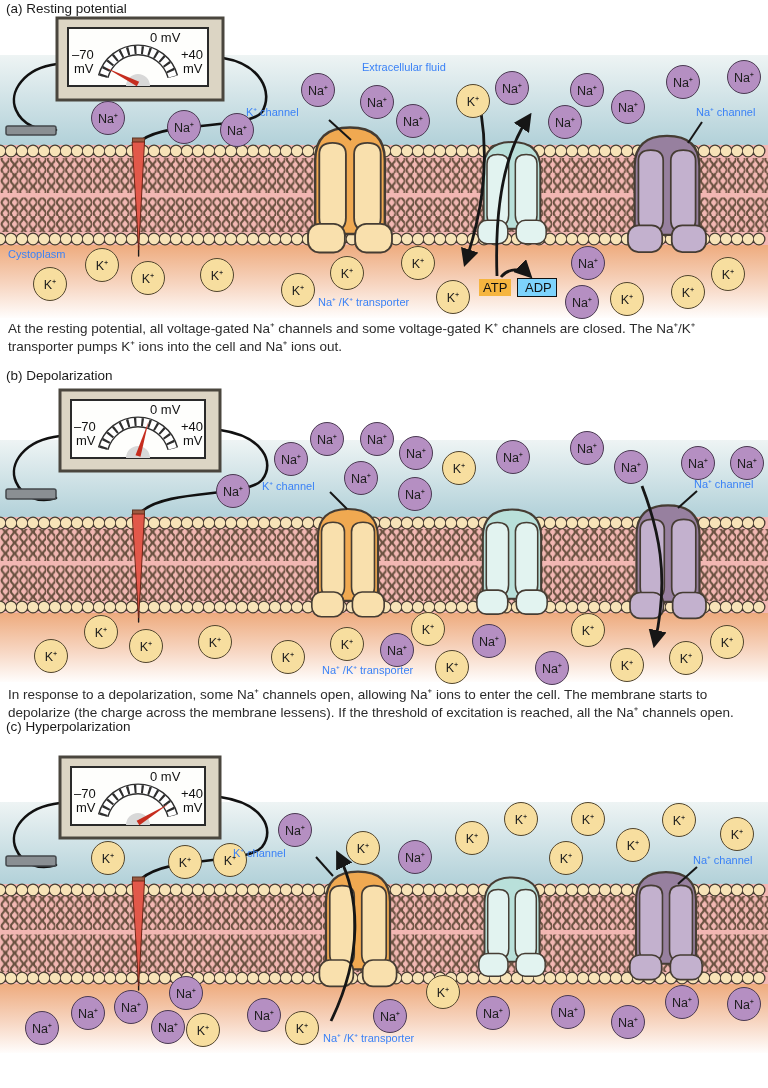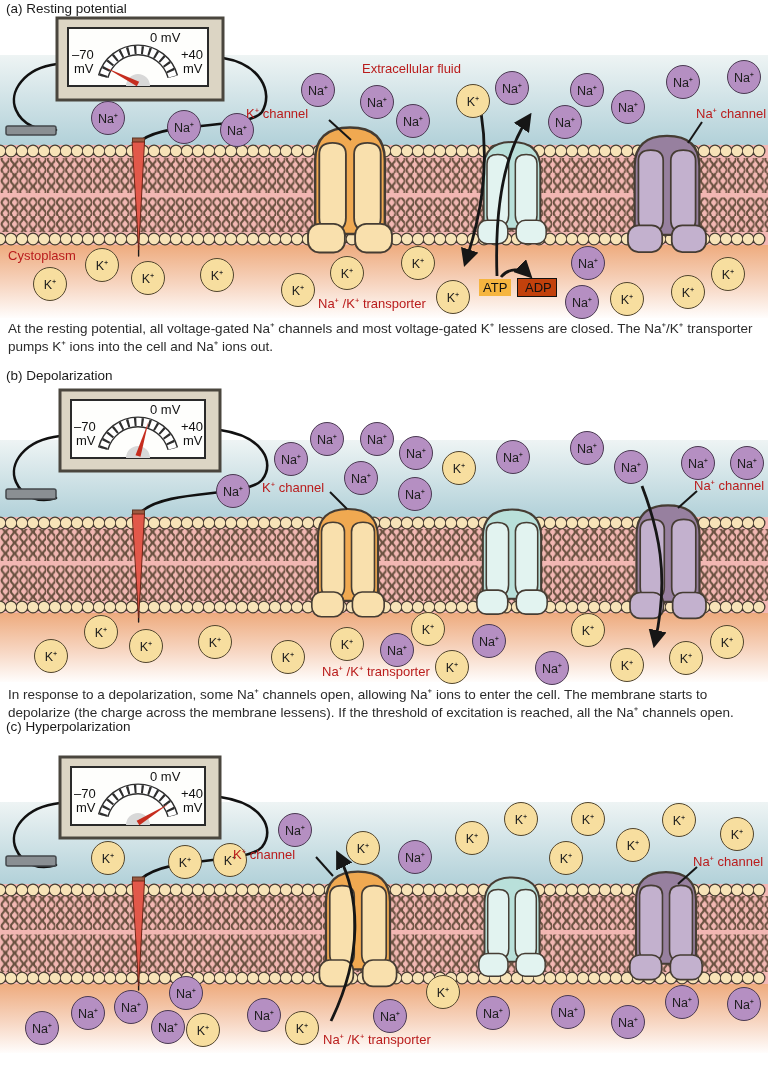"Extracellular fluid" .lbl { color: #b91c1c -> #3b82f6; font-size: 13px -> 11px }
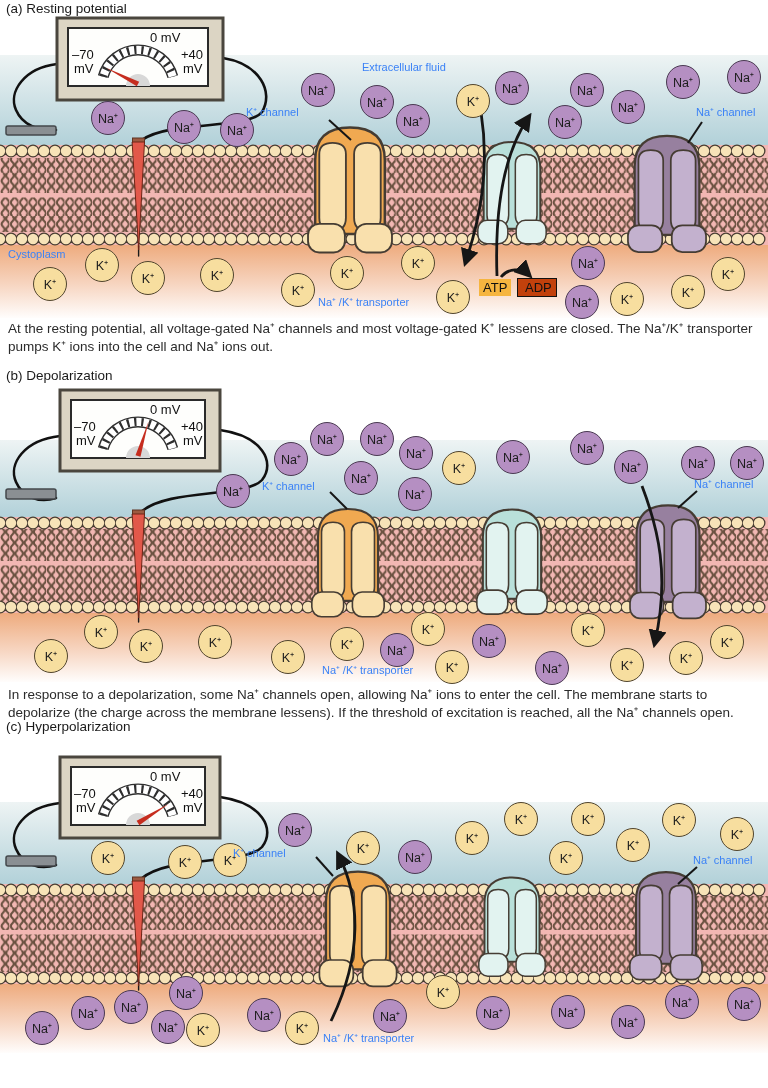"ADP" .tag.adp { background: #c2410c -> #7dd3fc }
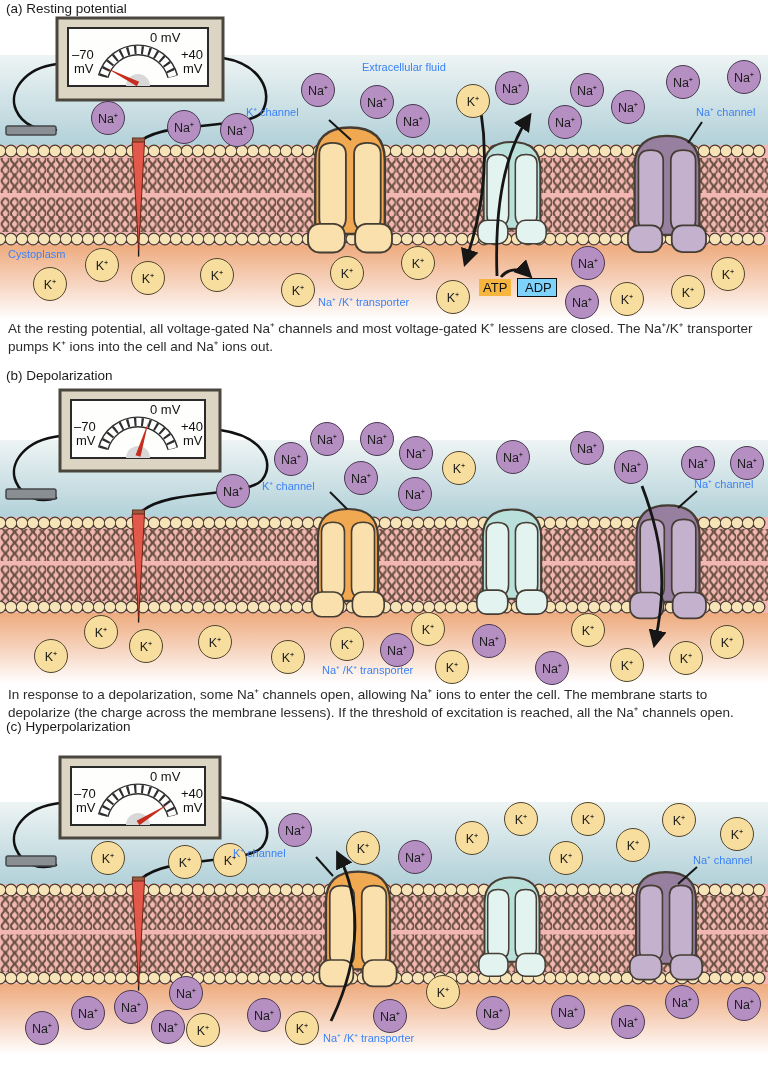"At the resting potential, all" div.cap { text: most voltage-gated K⁺ lessens -> some voltage-gated K⁺ channels }
